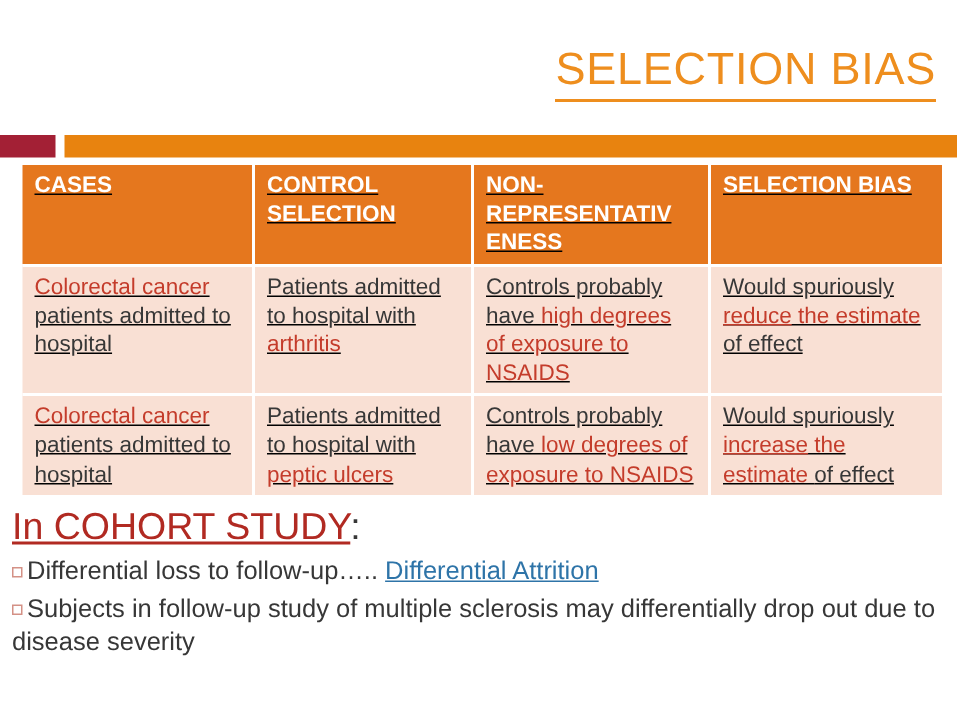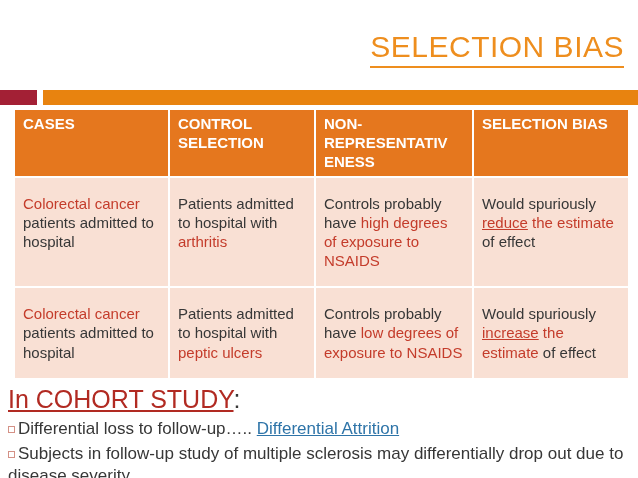"CASES" table { text-decoration: none -> underline }
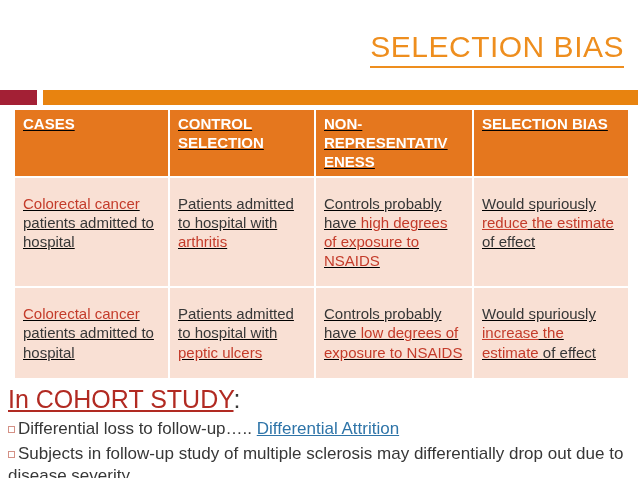"Colorectal cancer patients admitted to" td { padding: 16px 8px -> 4px 8px }
